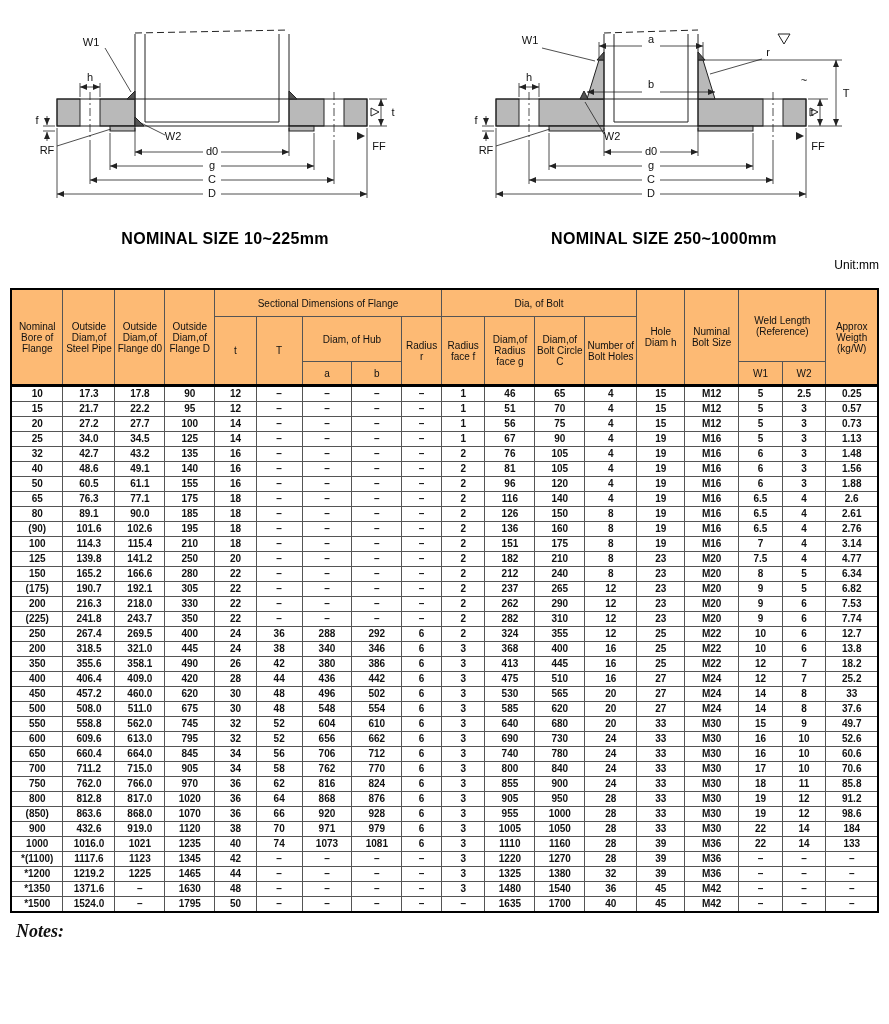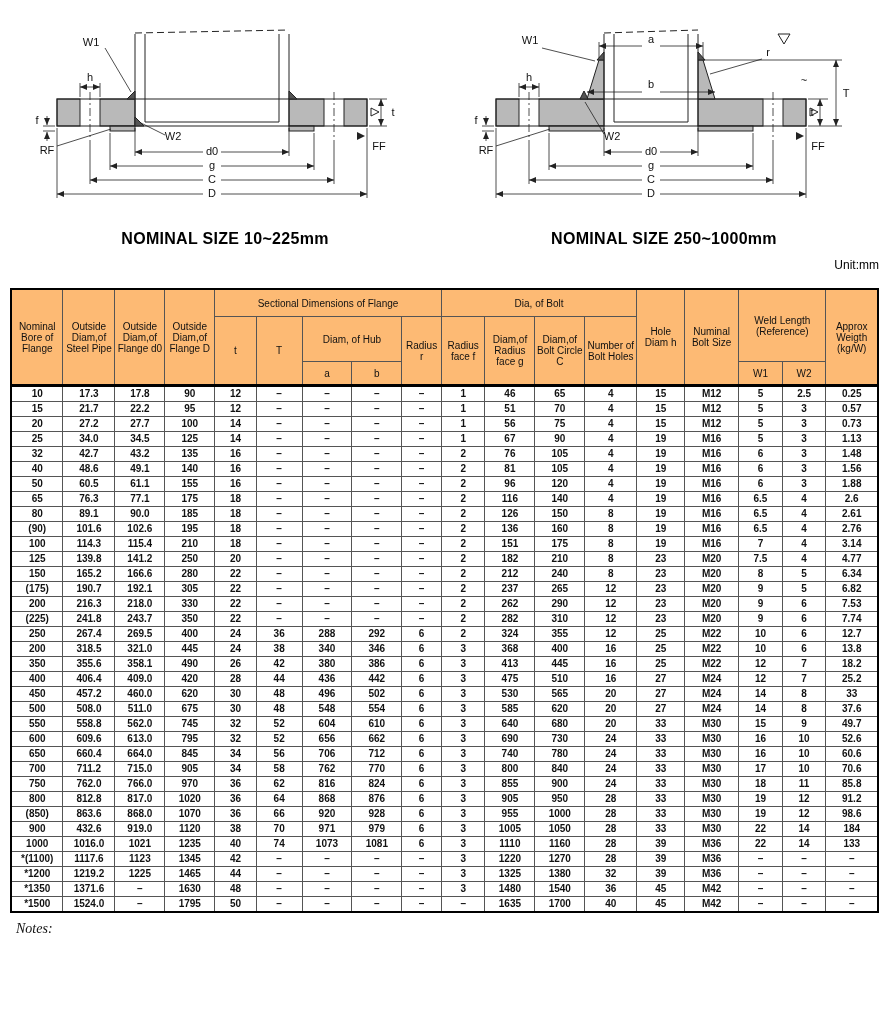"Notes:" .notes-title { font-size: 14px -> 18px; font-weight: normal -> bold }
